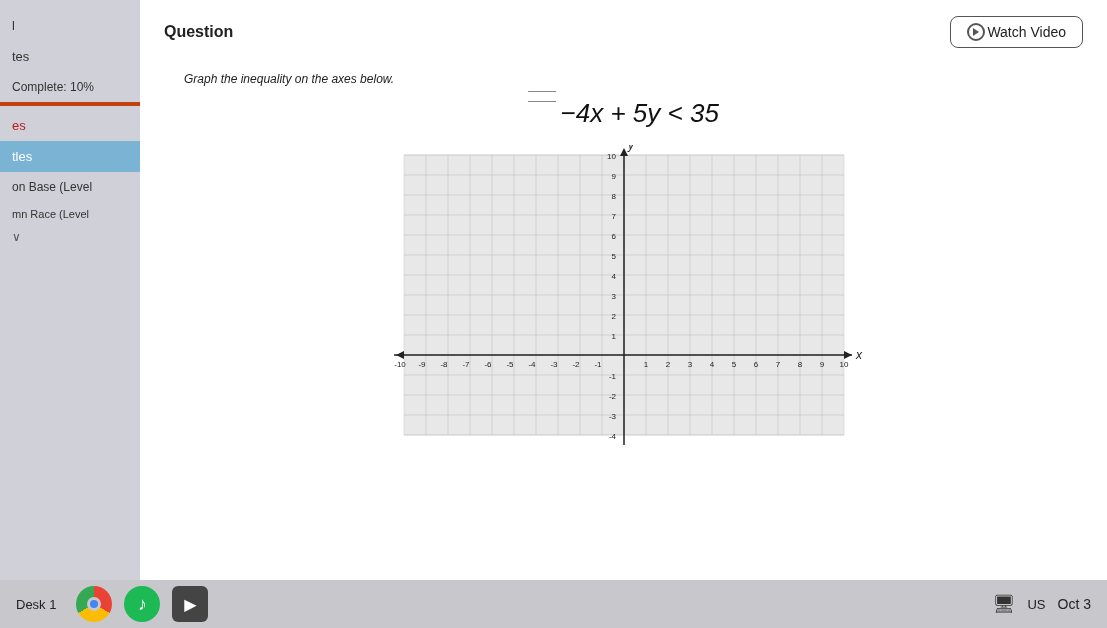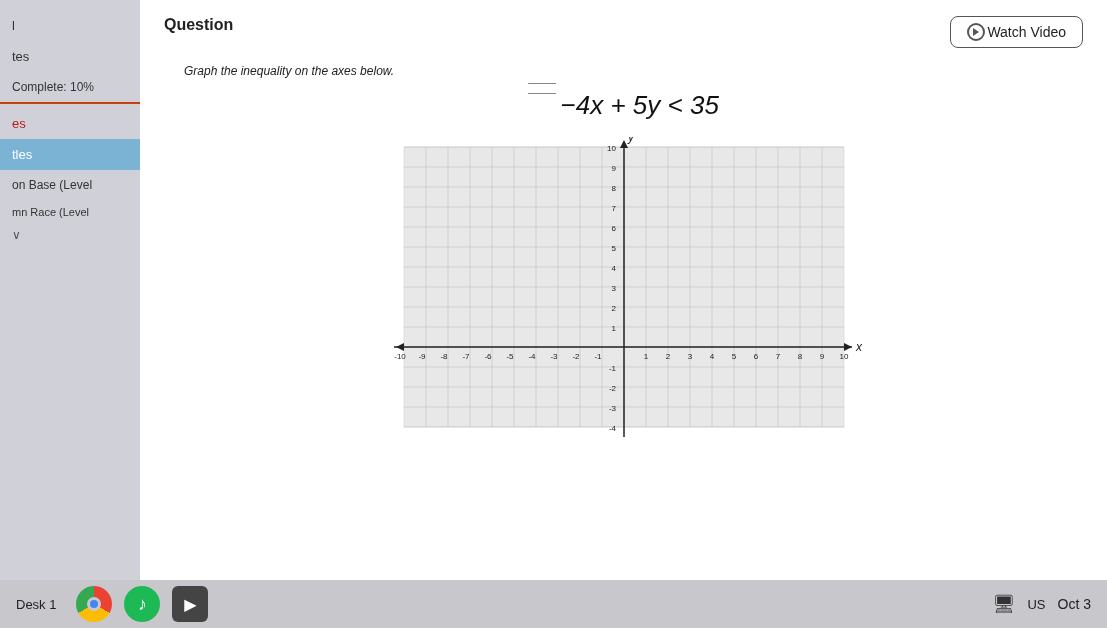"Question" #header-row { align-items: none -> center; margin-bottom: 16px -> 24px }
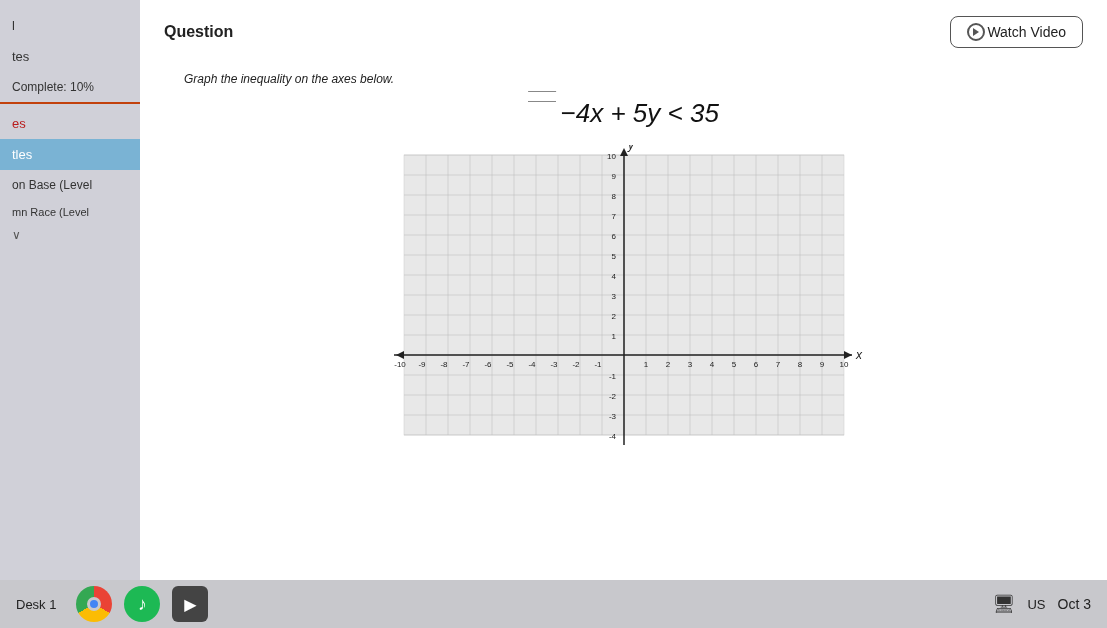"Complete: 10%" .sidebar-complete { border-bottom: 2px solid #c2410c -> 4px solid #c2410c }
